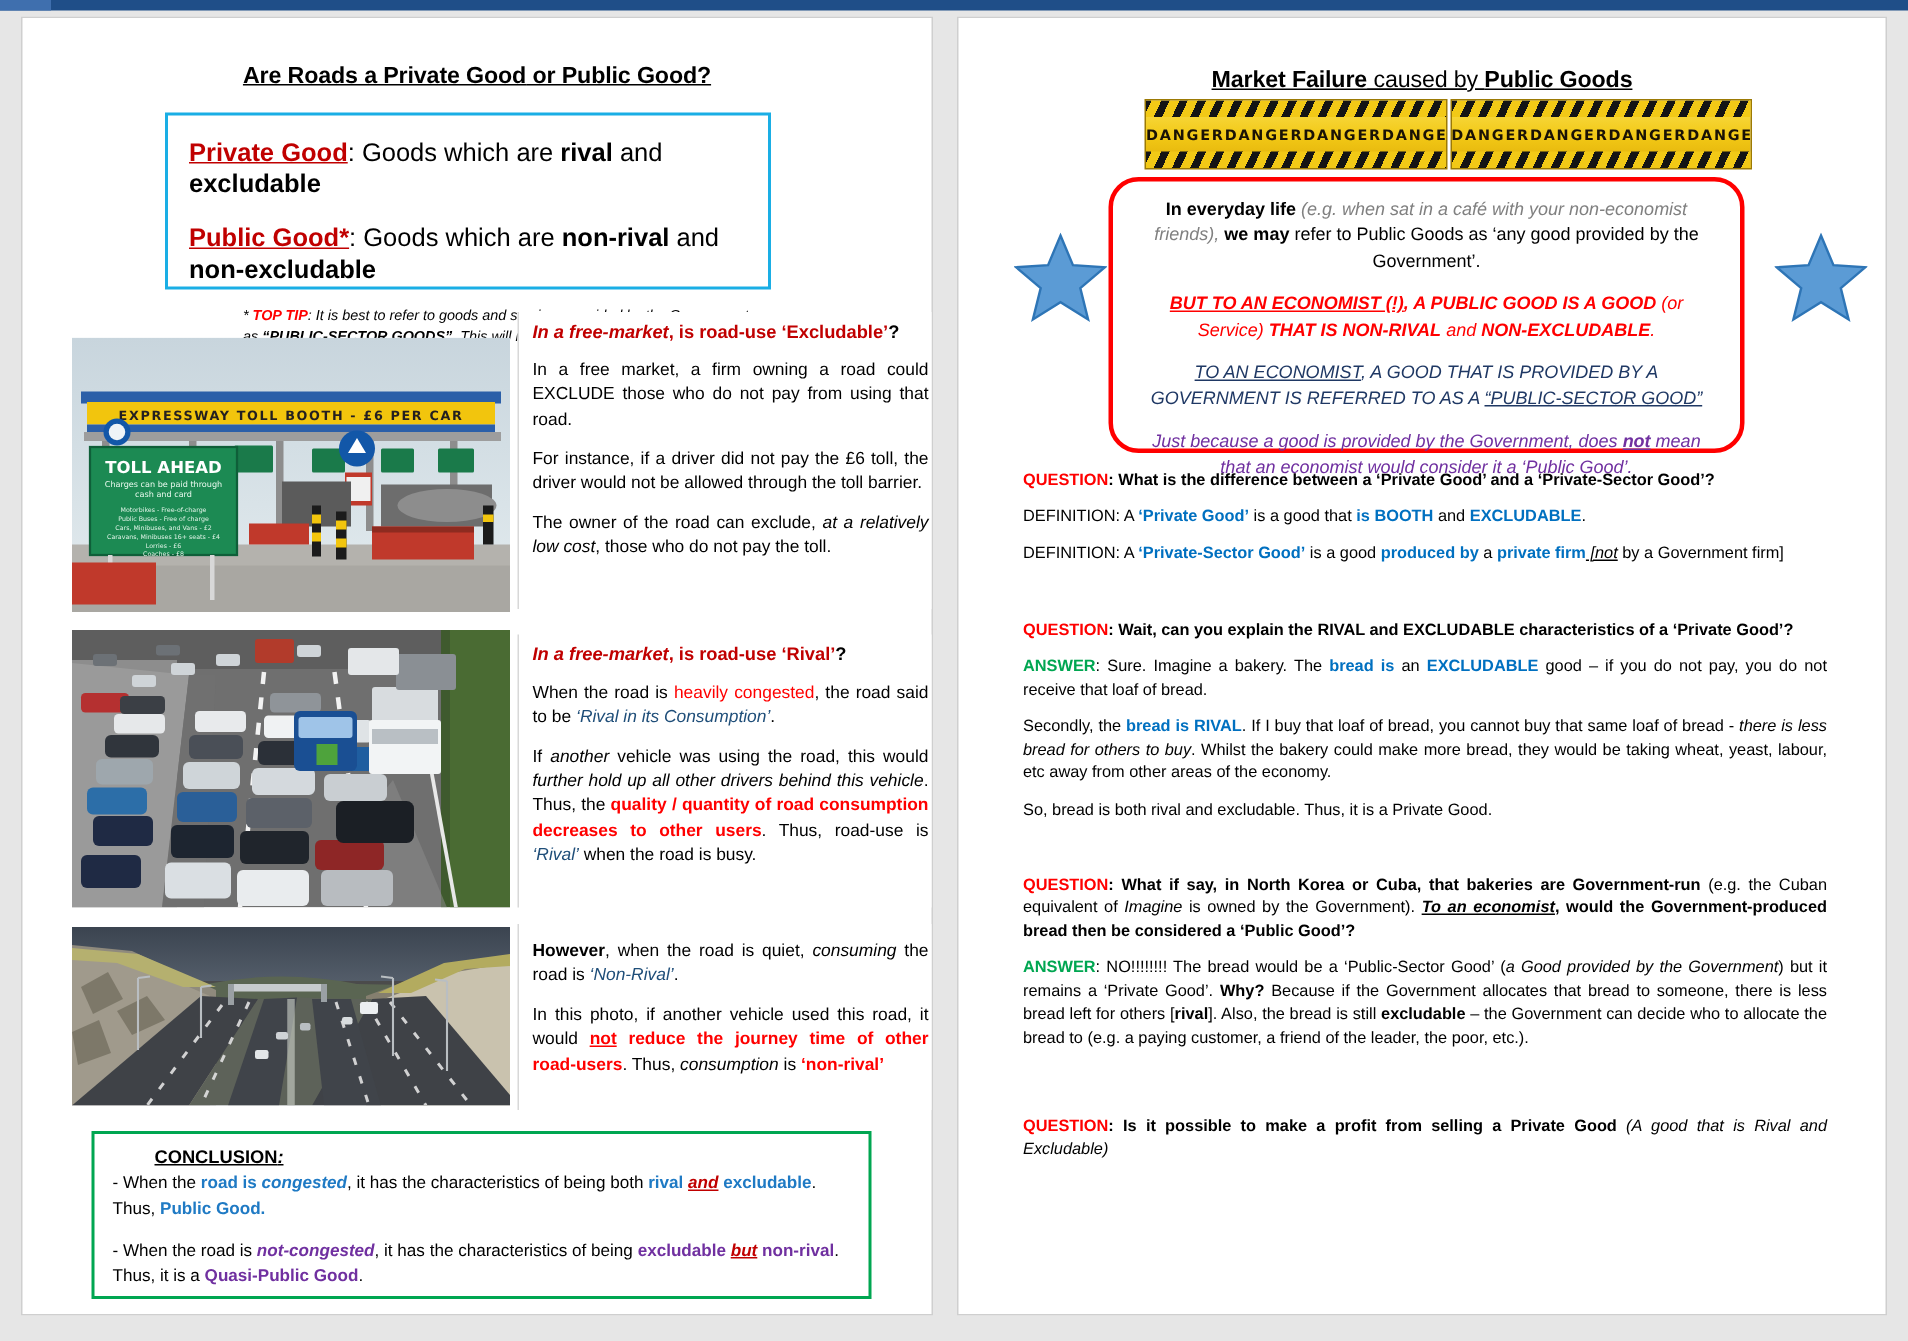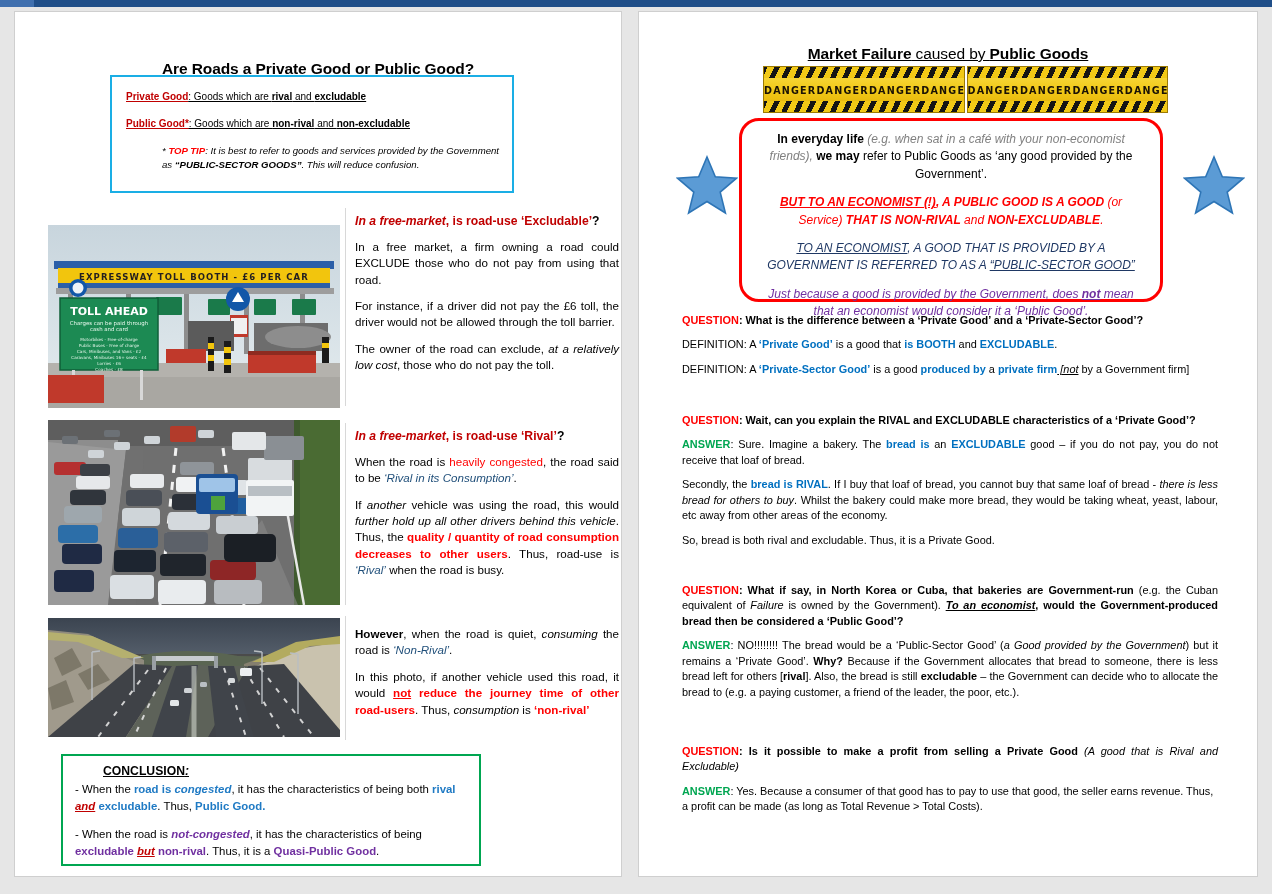"Are Roads a Private Good" div.h-title { top: 48px -> 30px }
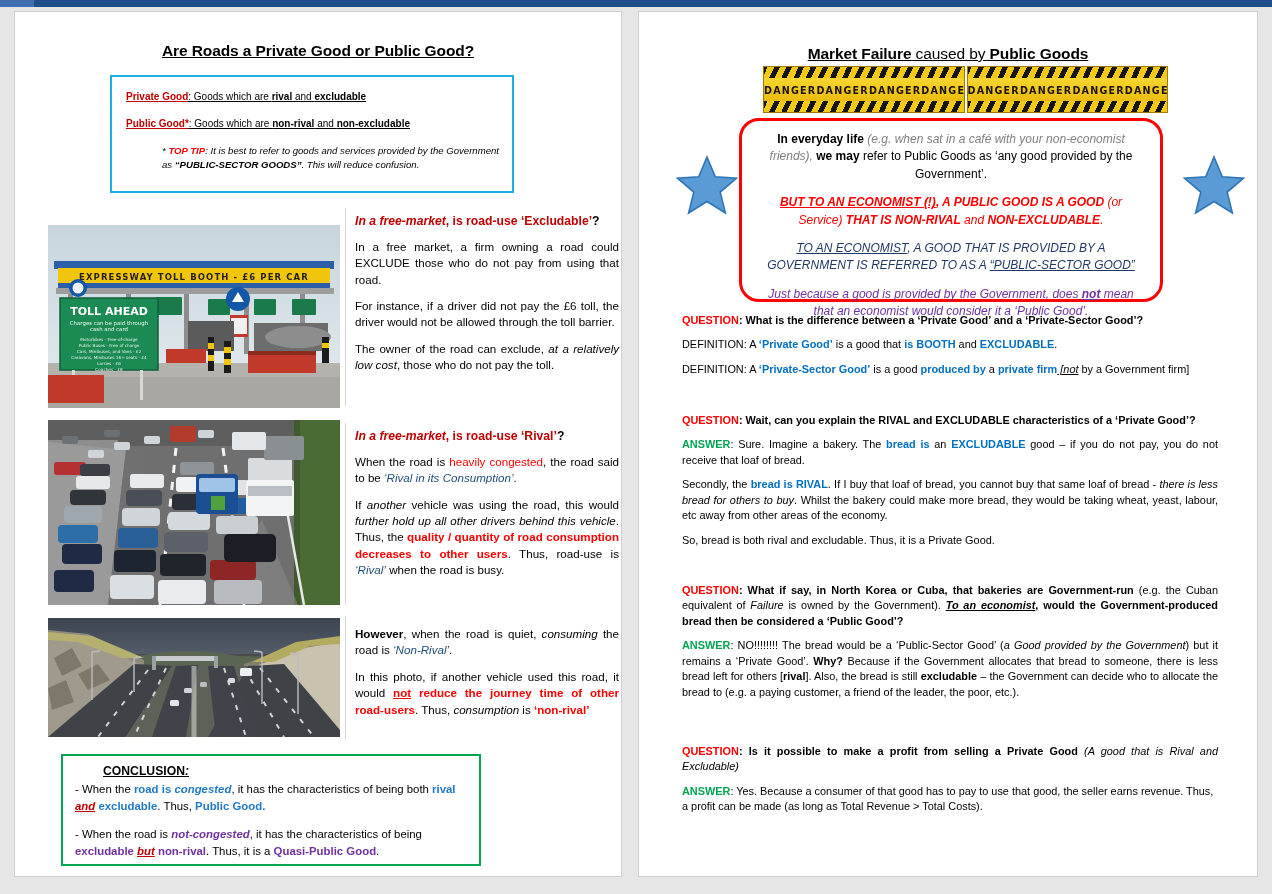"Private Good: Goods which are" .def-line { font-size: 10px -> 17px; text-decoration: underline -> none }
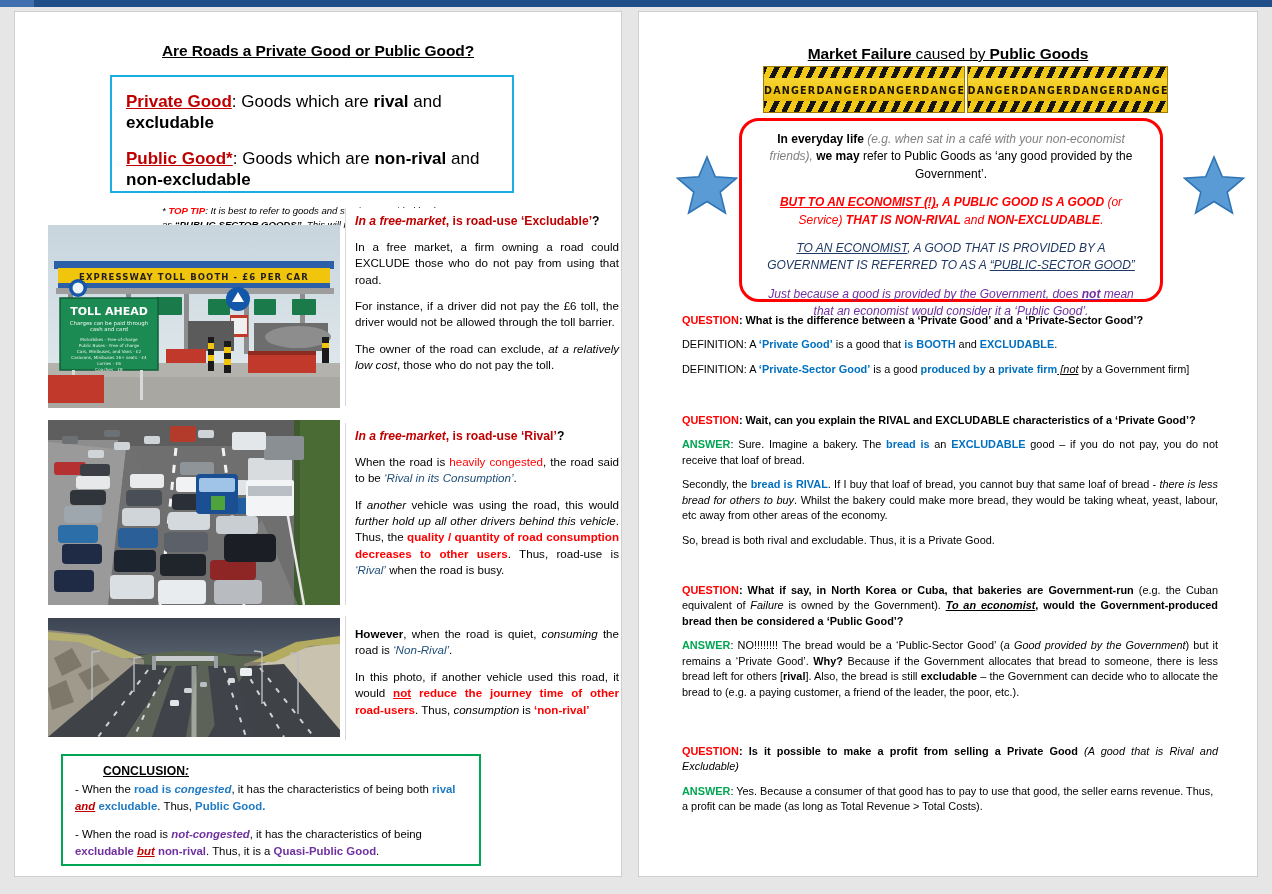"Failure" i { text: Failure -> Imagine }
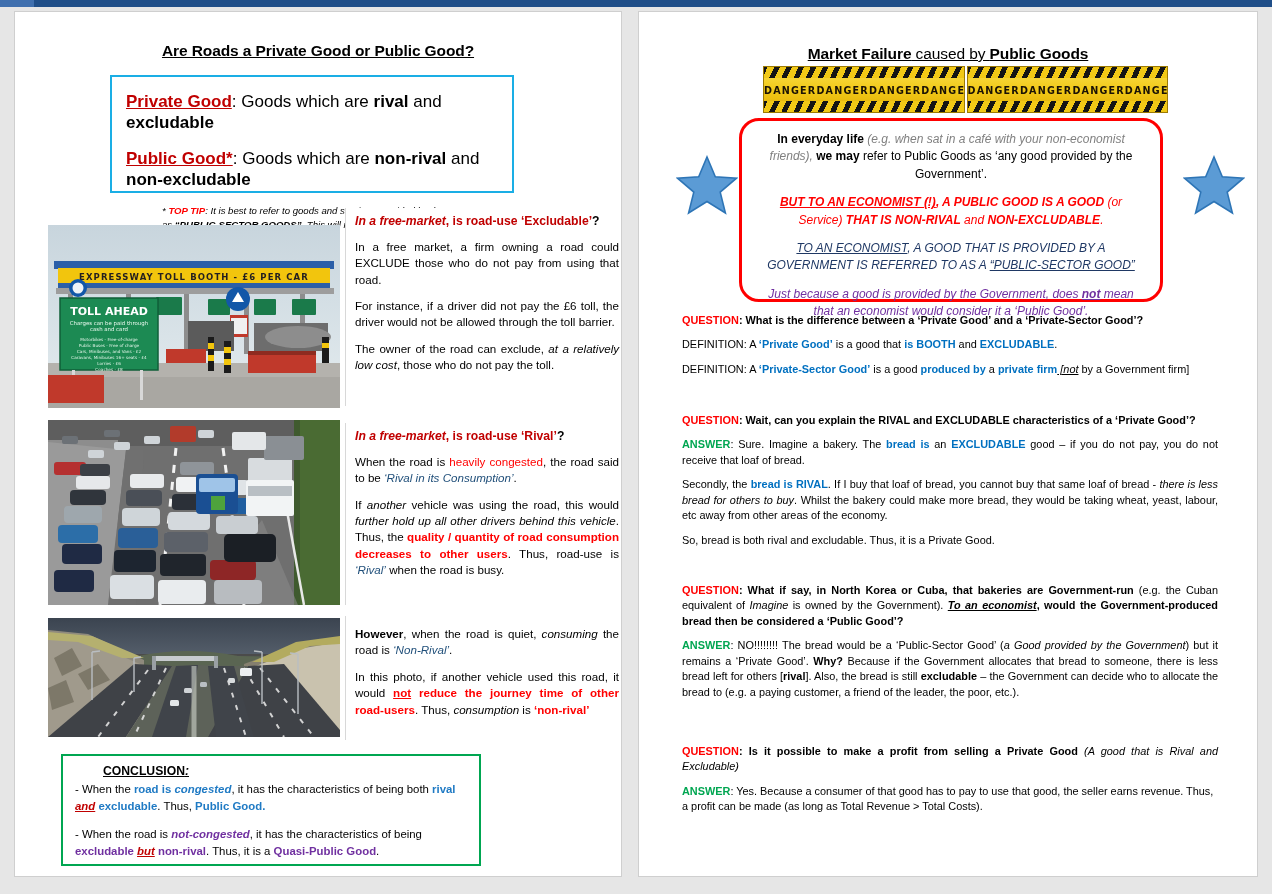"CONCLUSION:" .conclusion { width: 420px -> 520px }
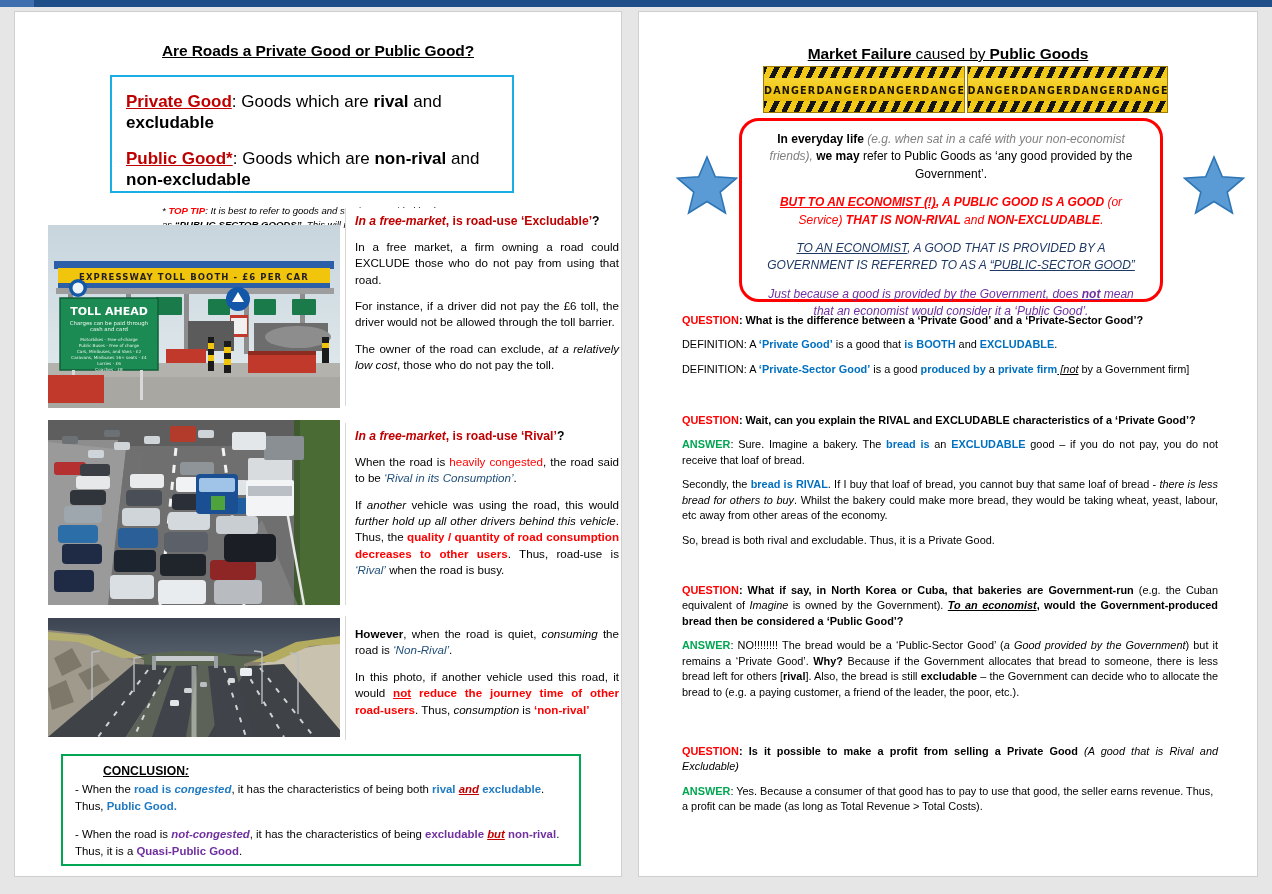"ANSWER: Yes. Because a consumer" p.qa-p { html: <p> <span>ANSWER</span><span>: Yes. Because a consumer of that good has to pay to use that good, the seller earns revenue. Thus, a profit can be made (as long as Total Revenue &gt; Total Costs).</span> </p> -> none }
